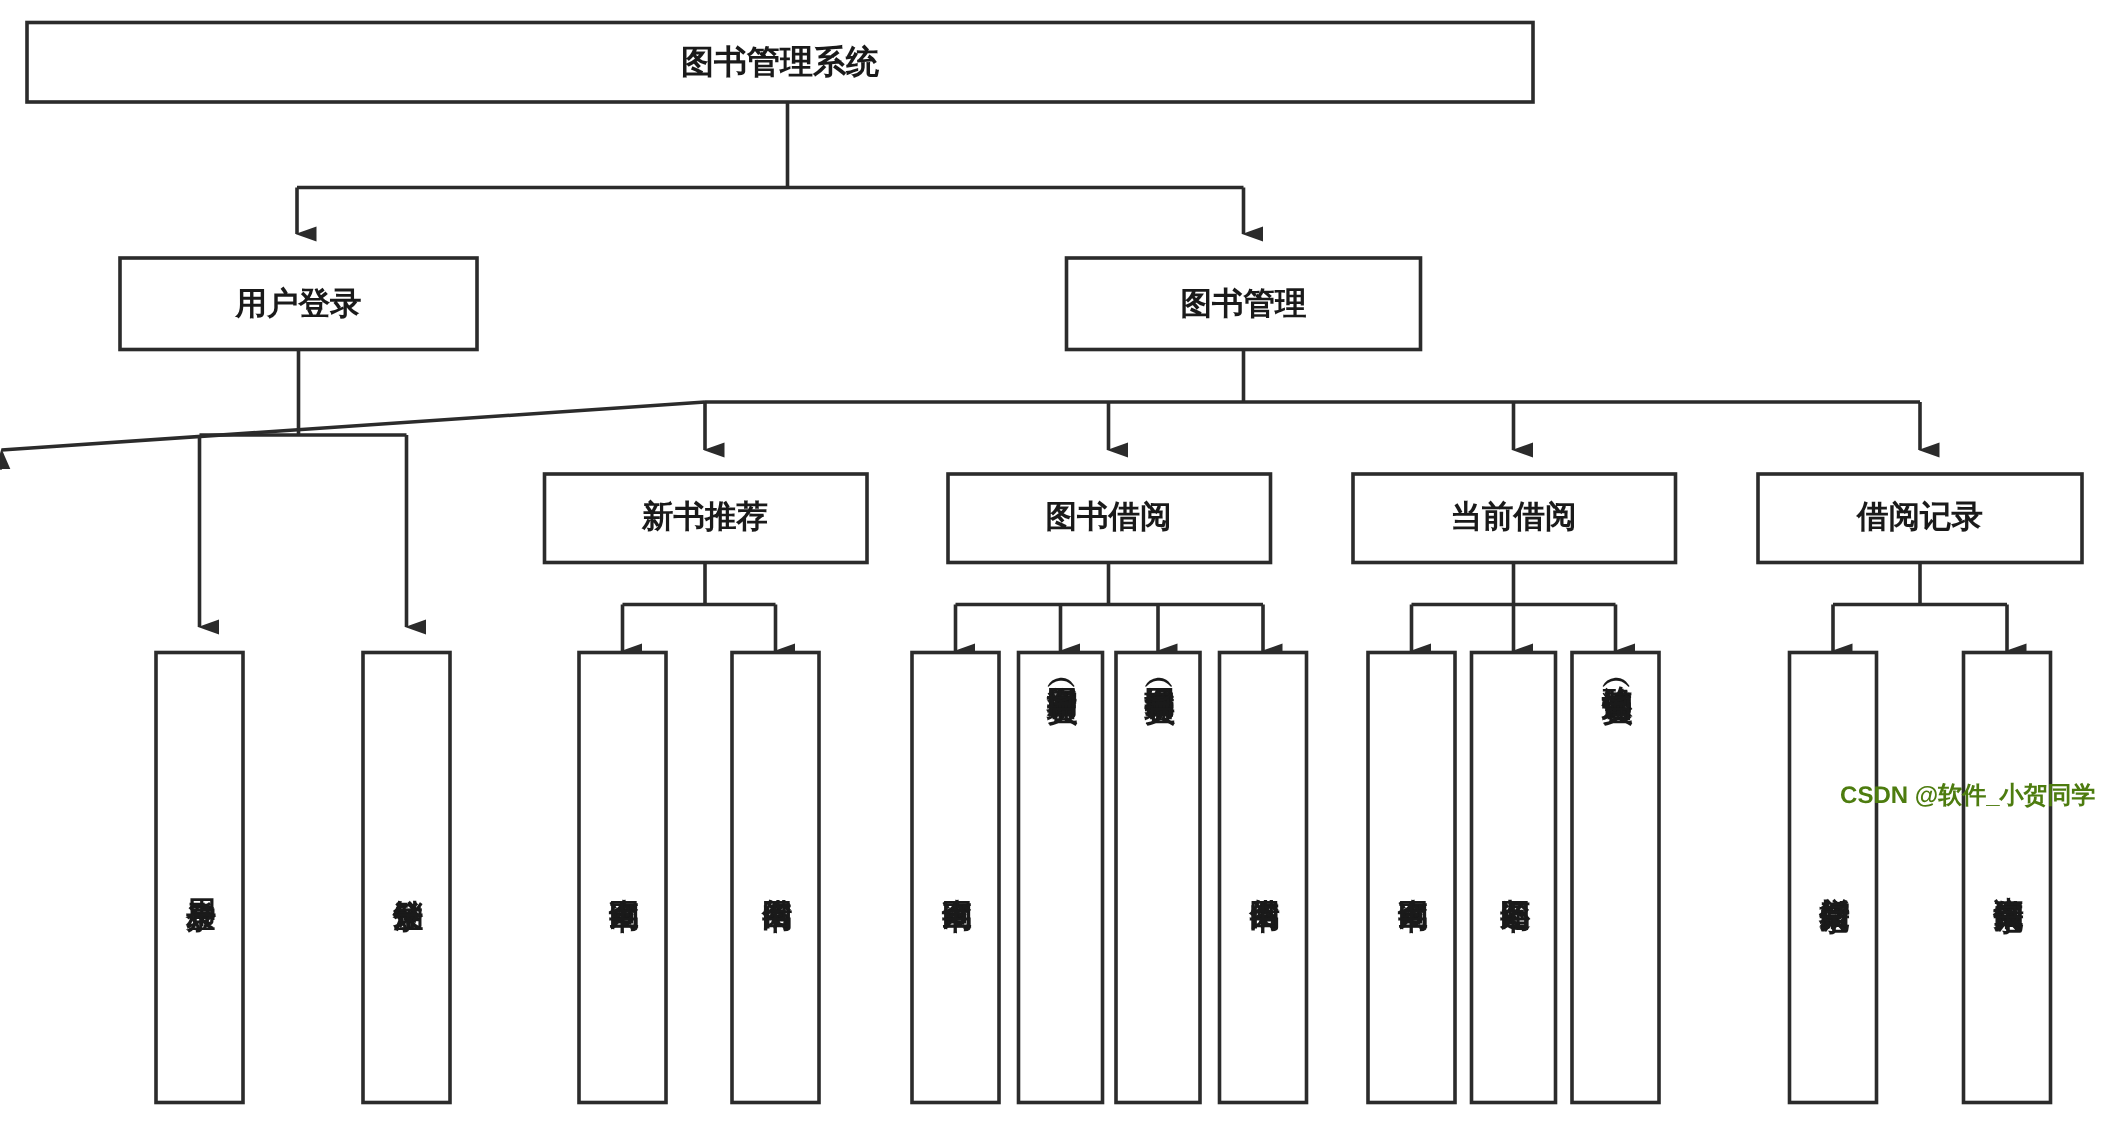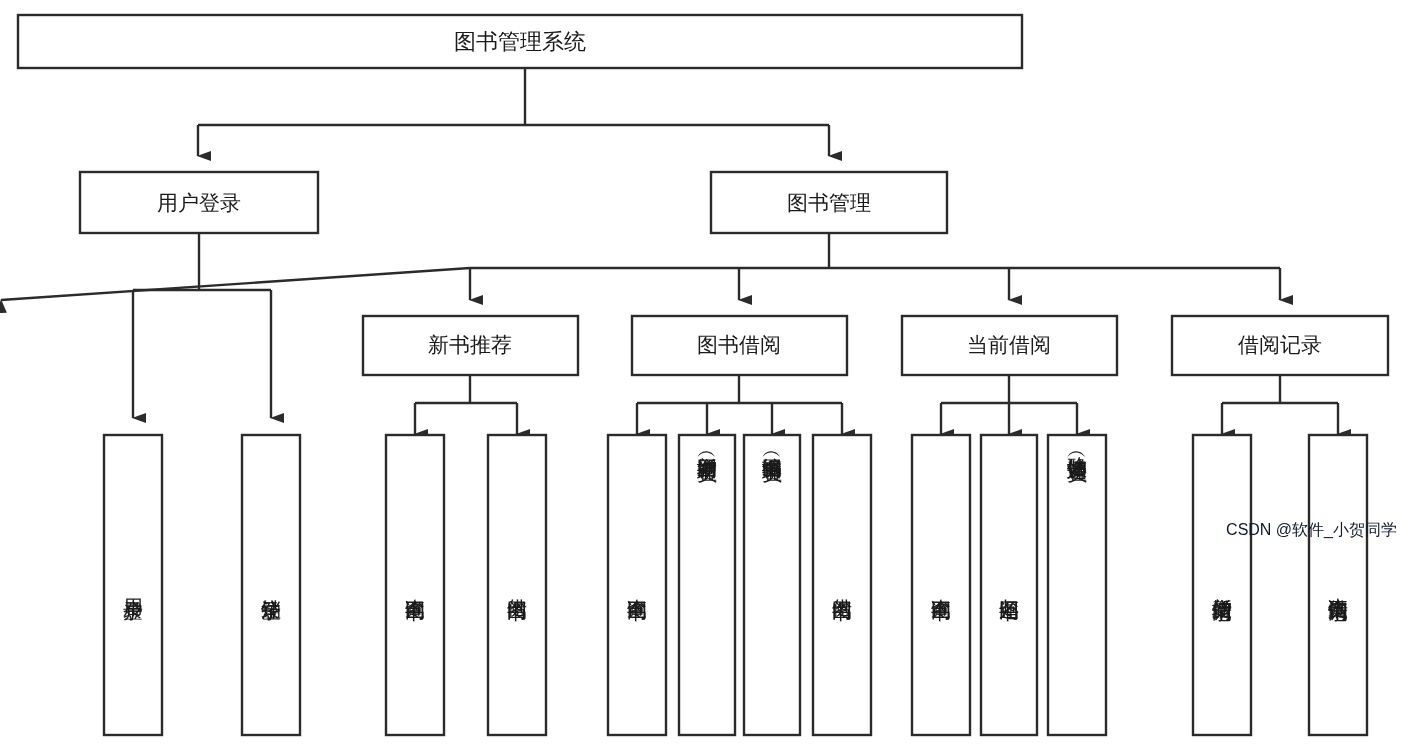"图书管理系统" #diagram-root { font-weight: none -> bold }
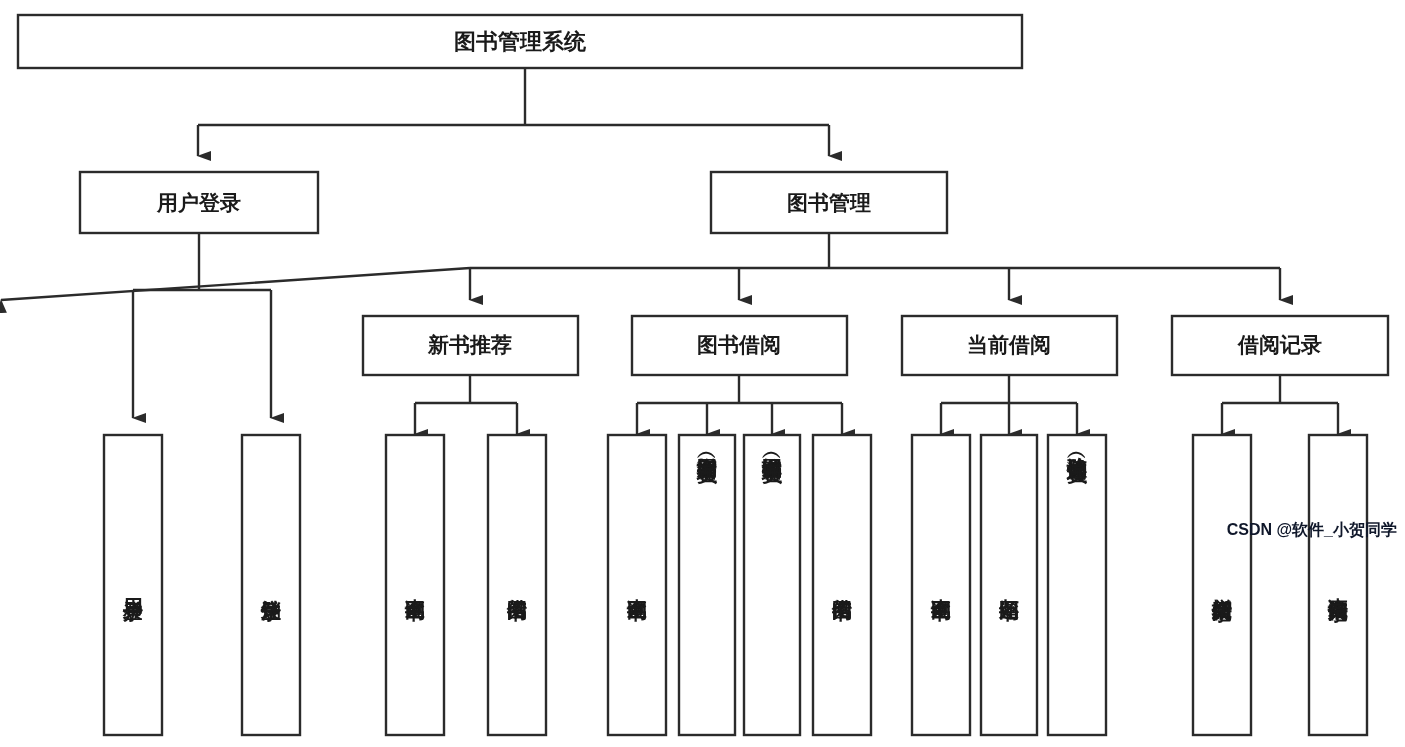"CSDN @软件_小贺同学" .watermark { color: #0f172a -> #4d7c0f }
